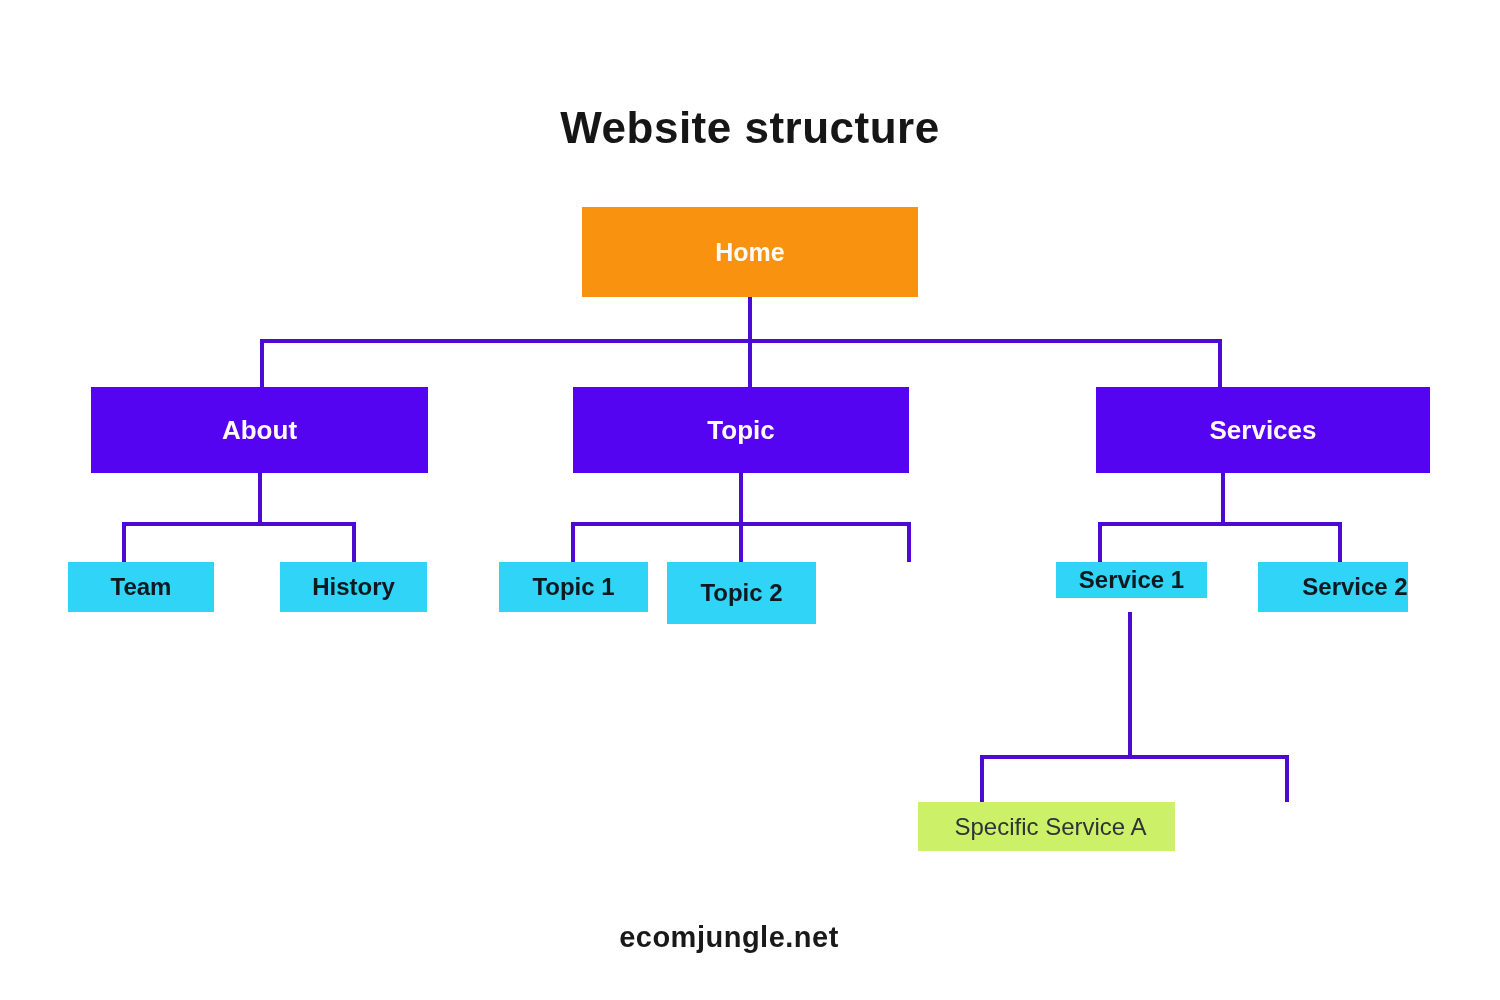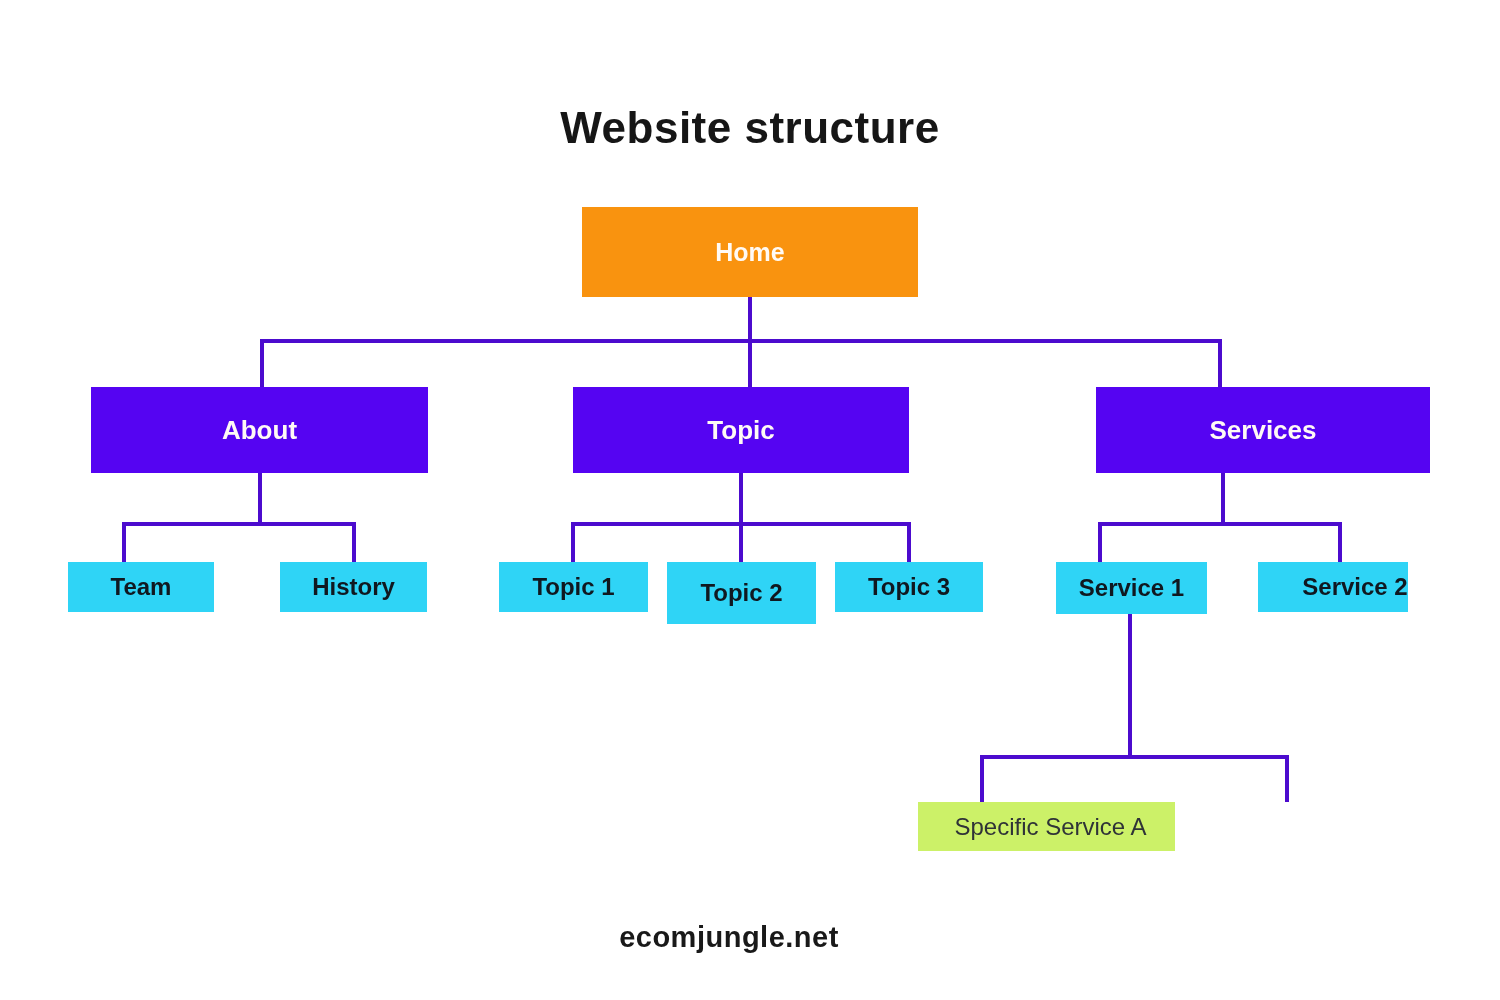"Topic 3" div.node { html: <div> <span>Topic 3</span> </div> -> none }
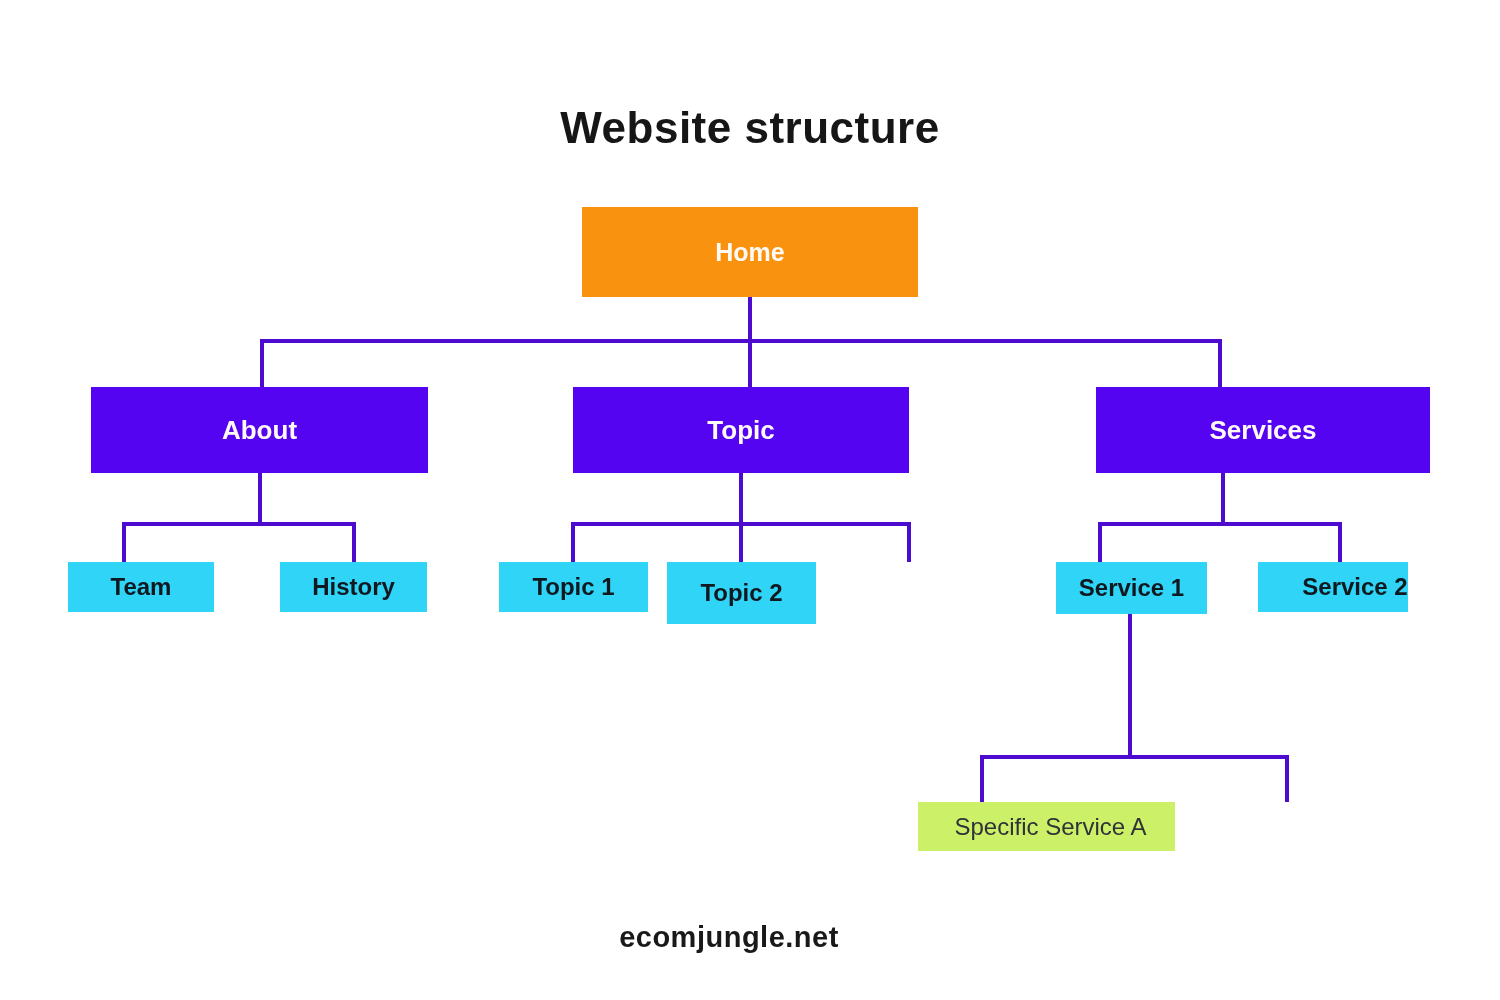"Service 1" .n-service1 { height: 52px -> 36px }
